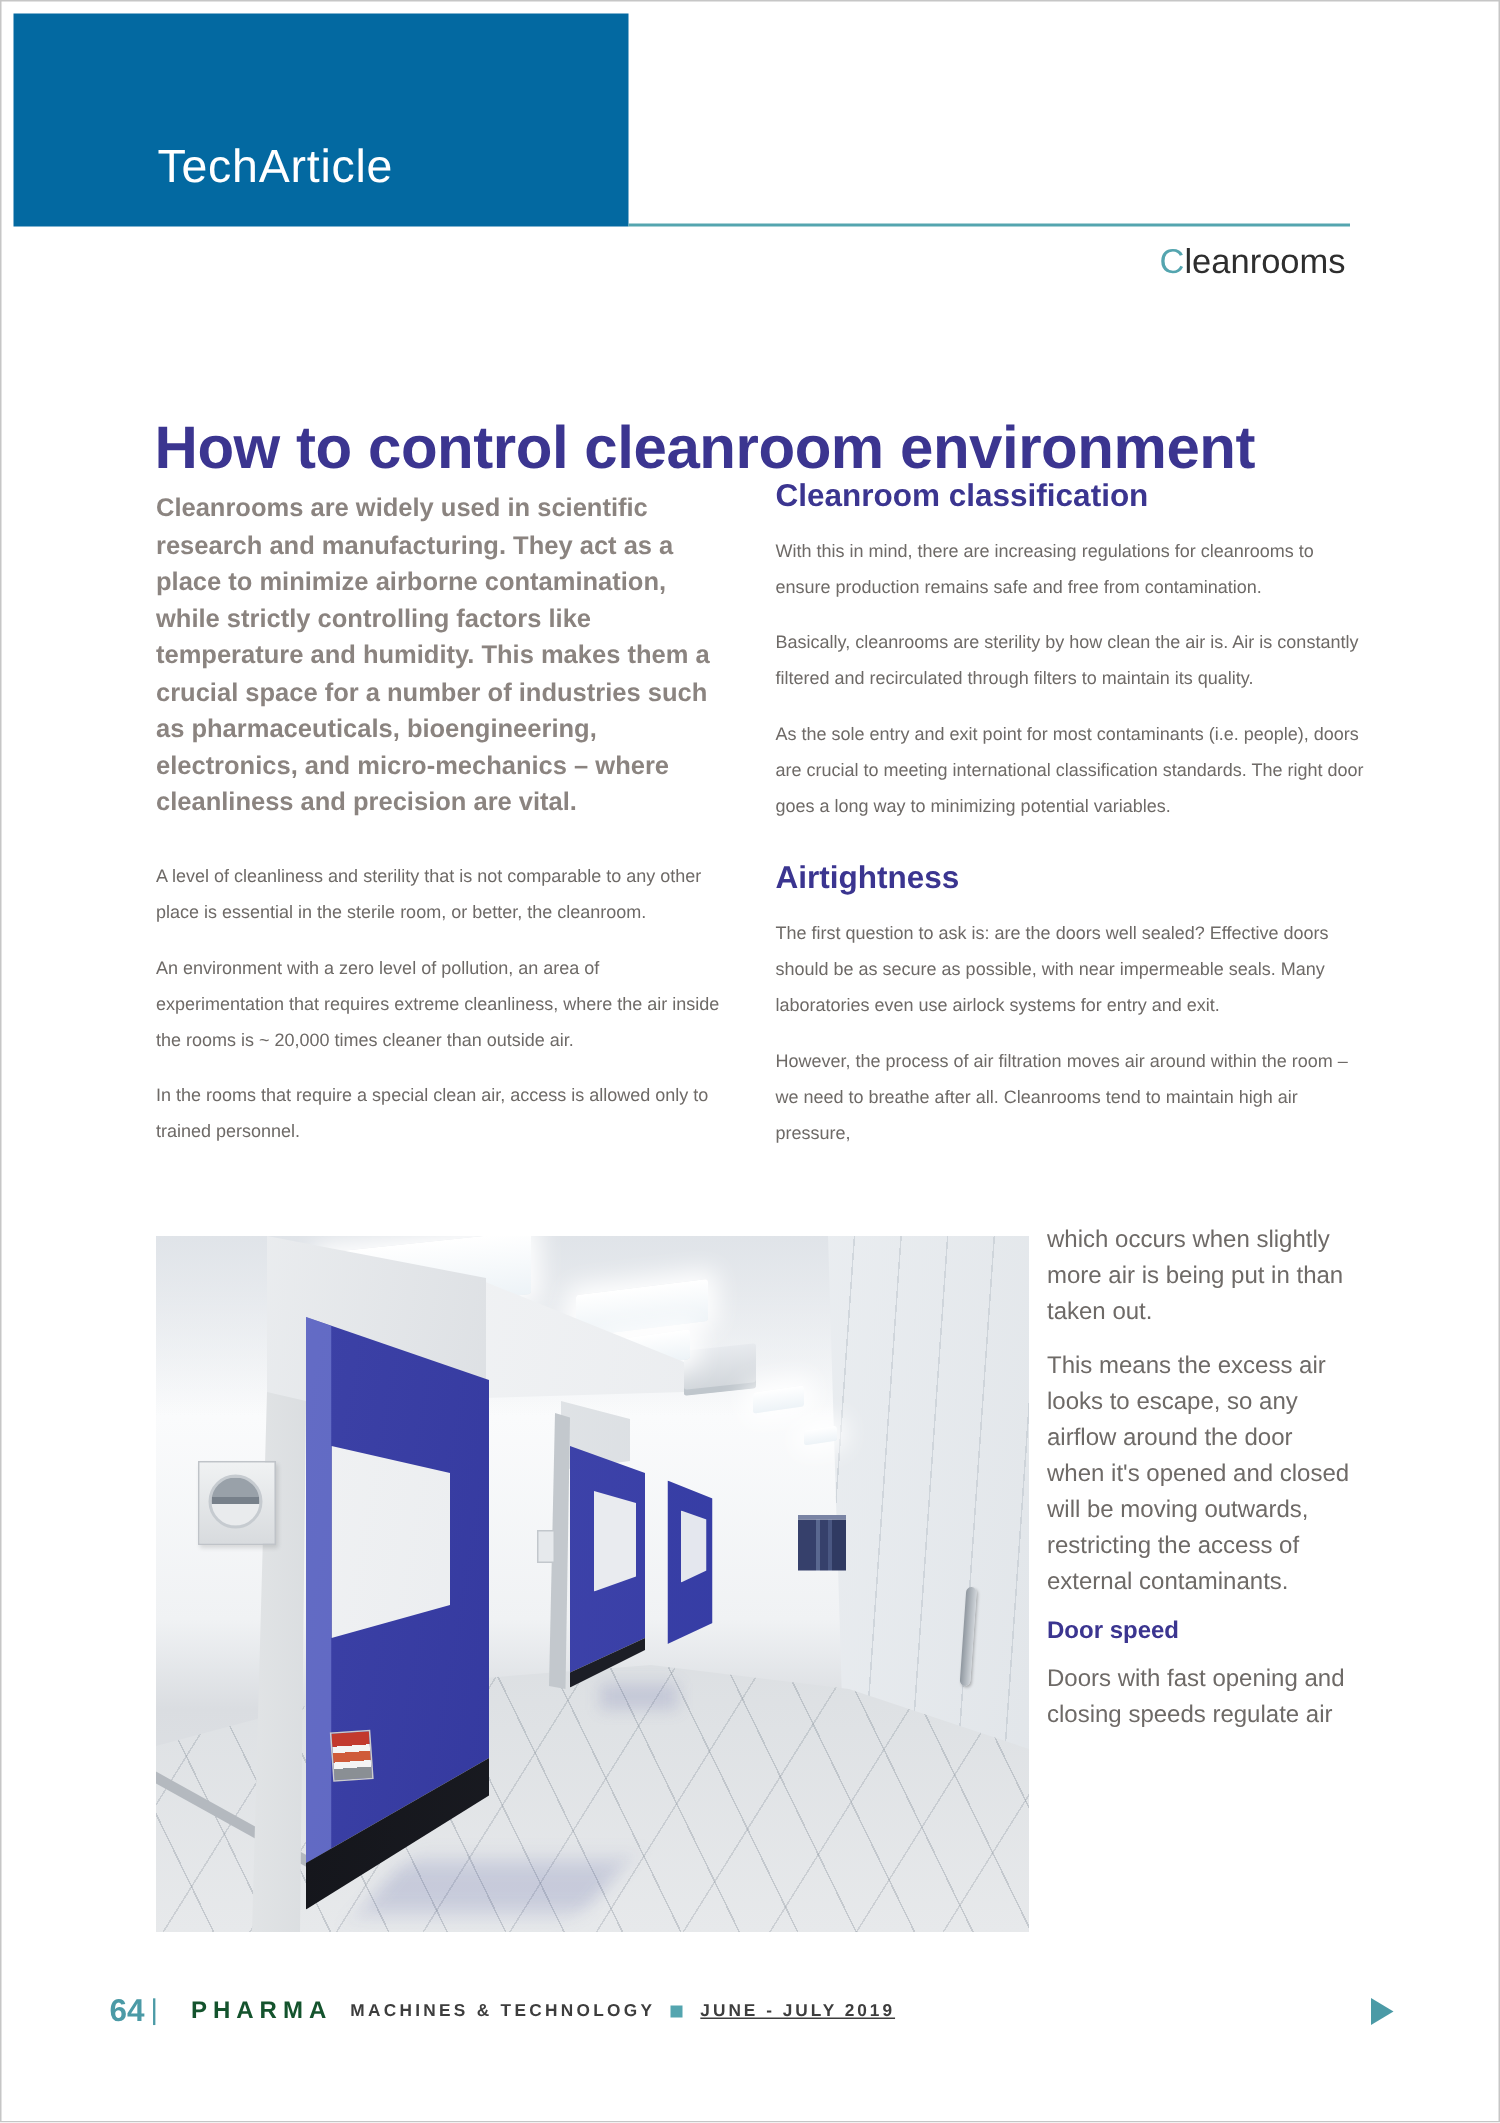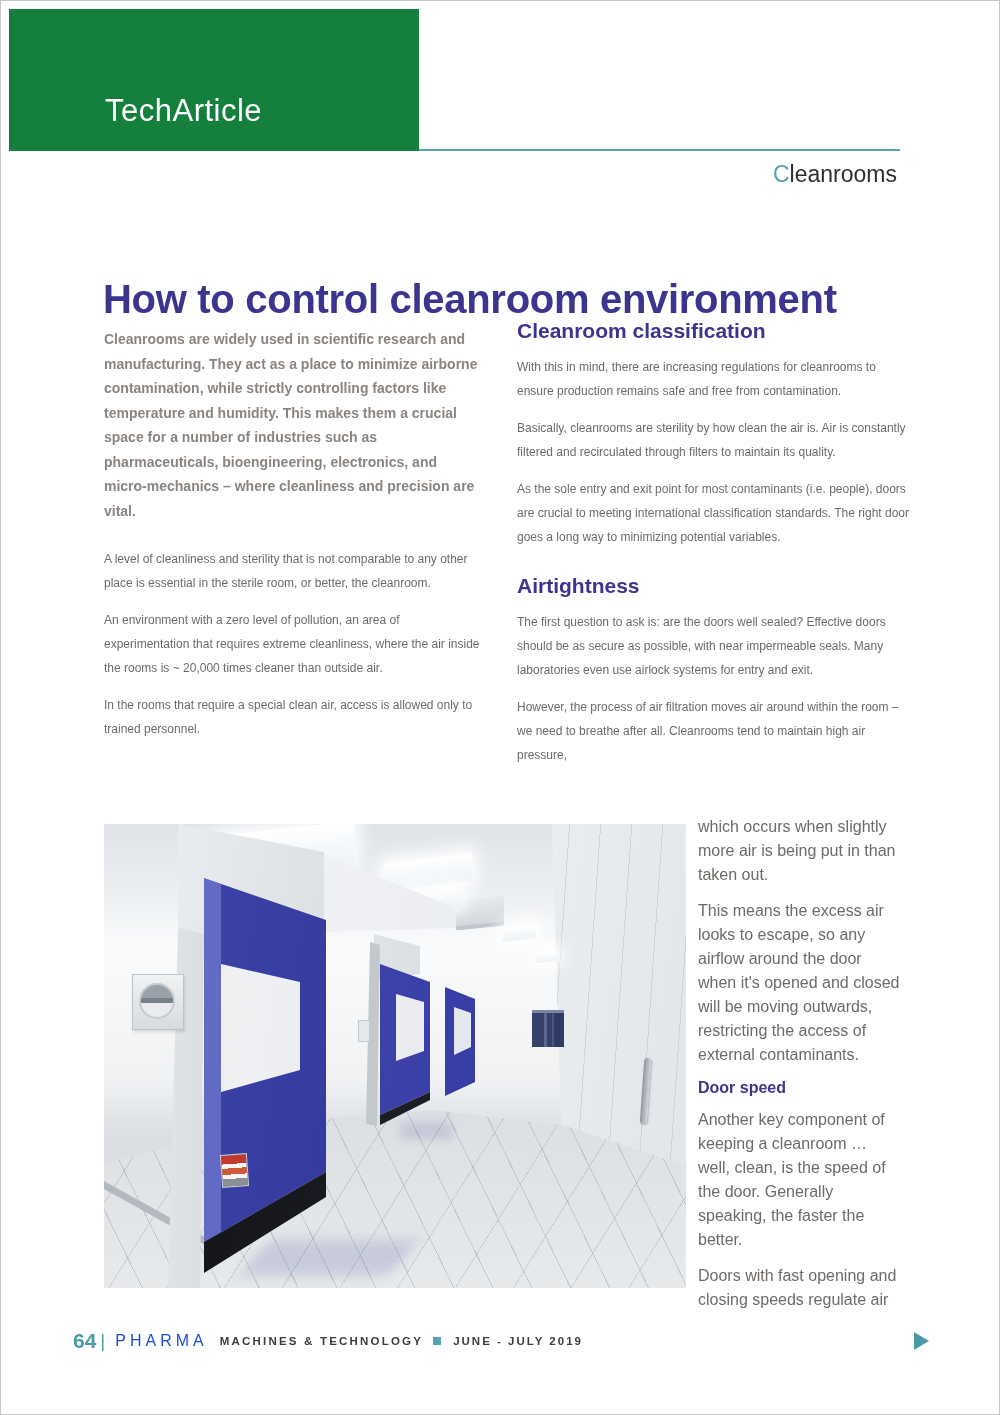"TechArticle" .band { background: #15803d -> #0369a1 }
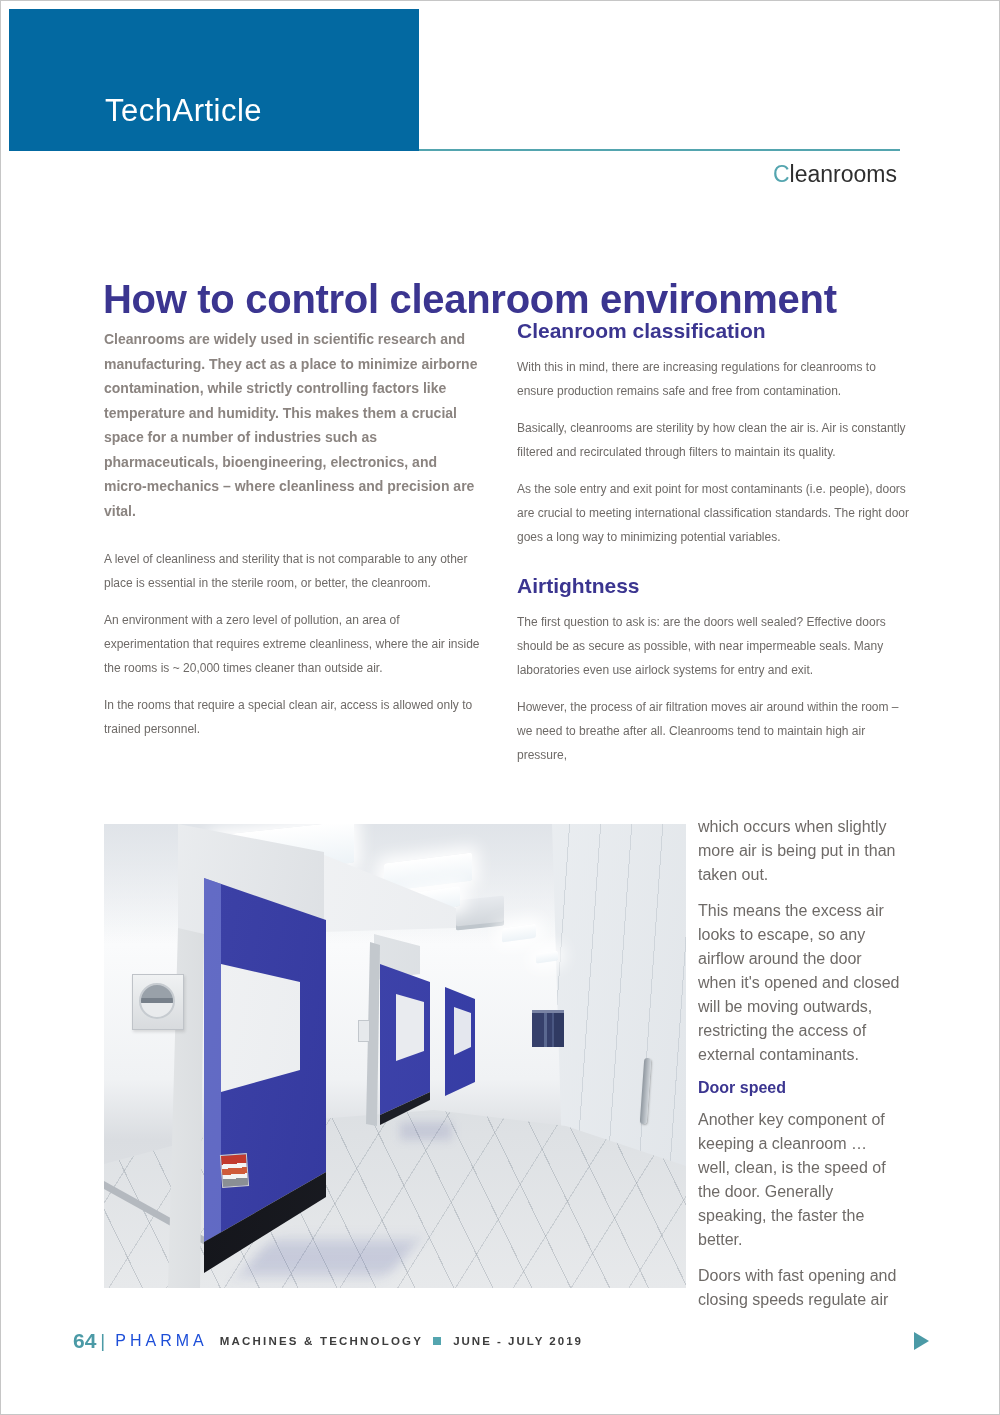"Cleanrooms are widely used in" .intro { font-size: 14px -> 17px }
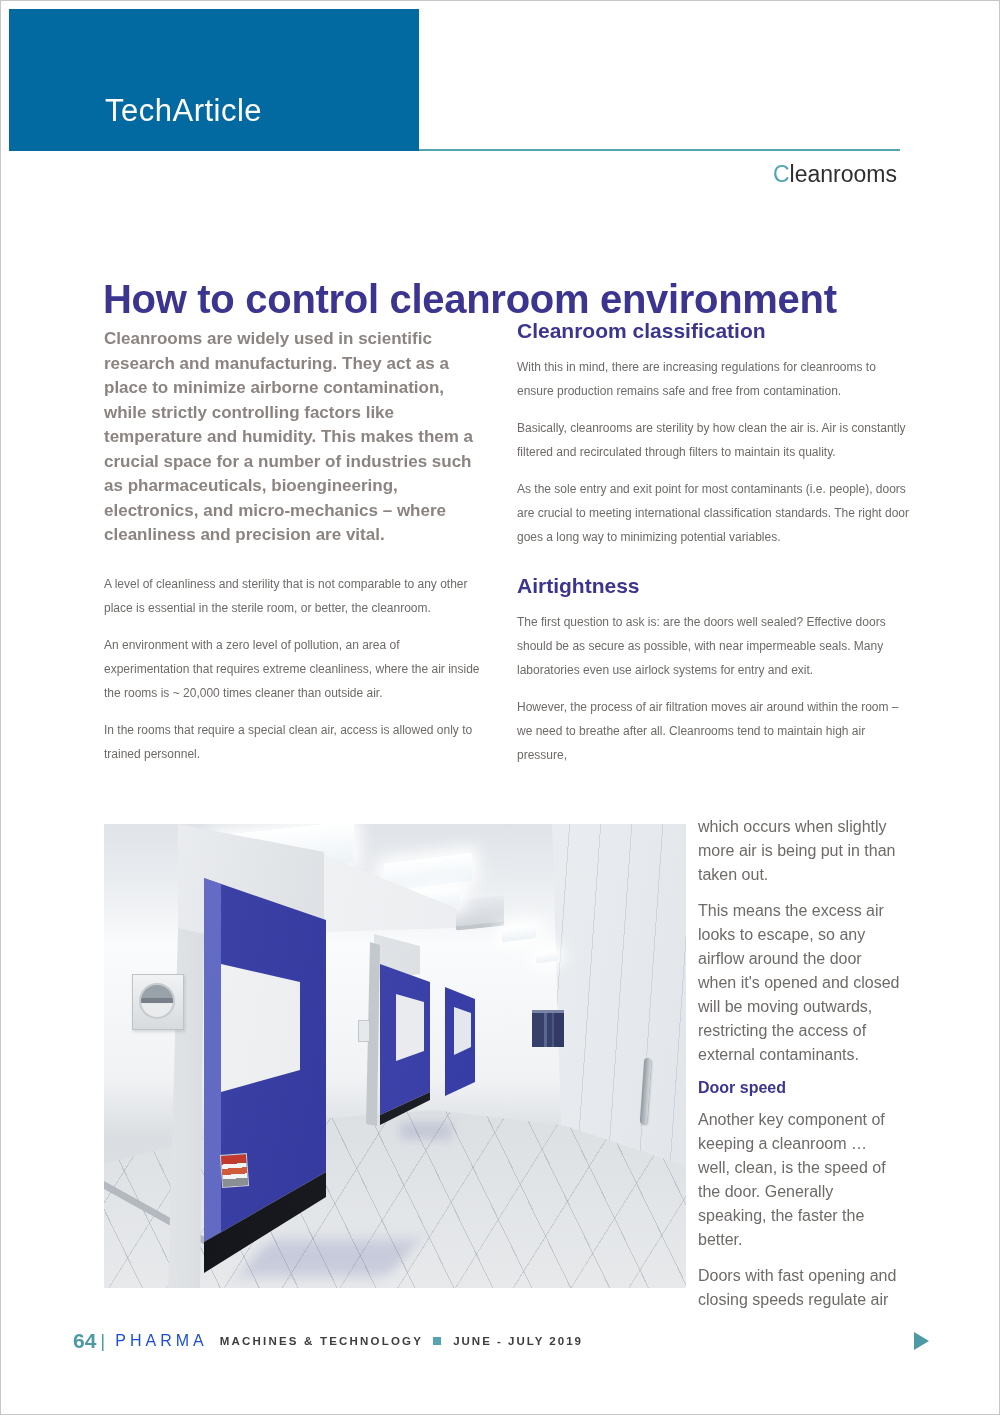"Another key component of keeping" p.bodyp { html: <p>Another key component of keeping a cleanroom … well, clean, is the speed of the door. Generally speaking, the faster the better.</p> -> none }
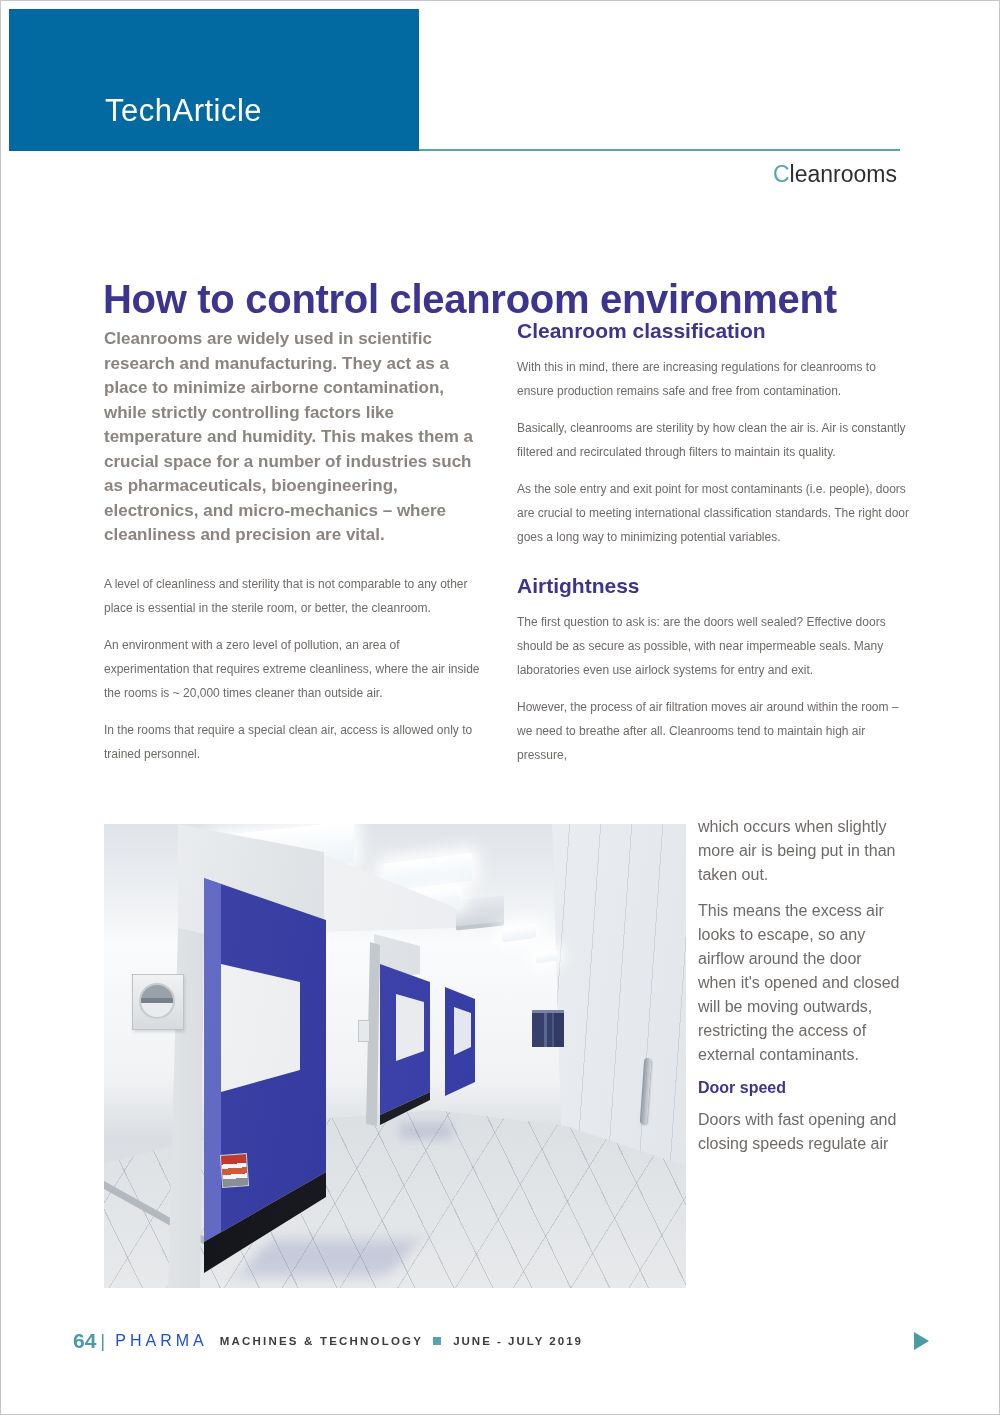"PHARMA" .brand { color: #1d4ed8 -> #14532d; font-weight: 400 -> 700; margin-left: none -> 12px }
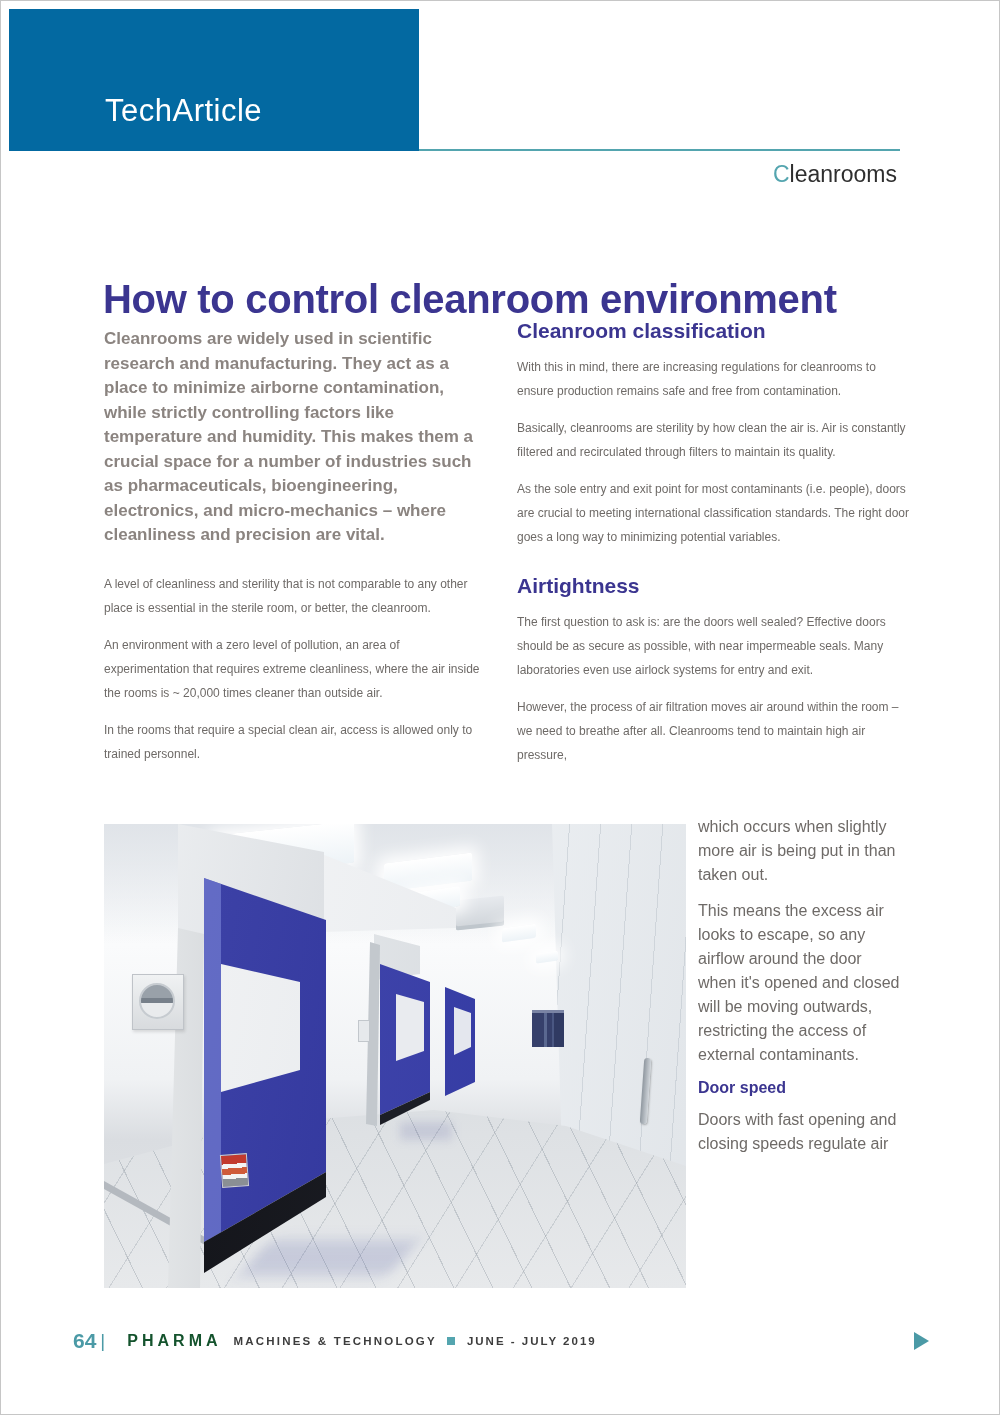"JUNE - JULY 2019" .issue { text-decoration: none -> underline }
